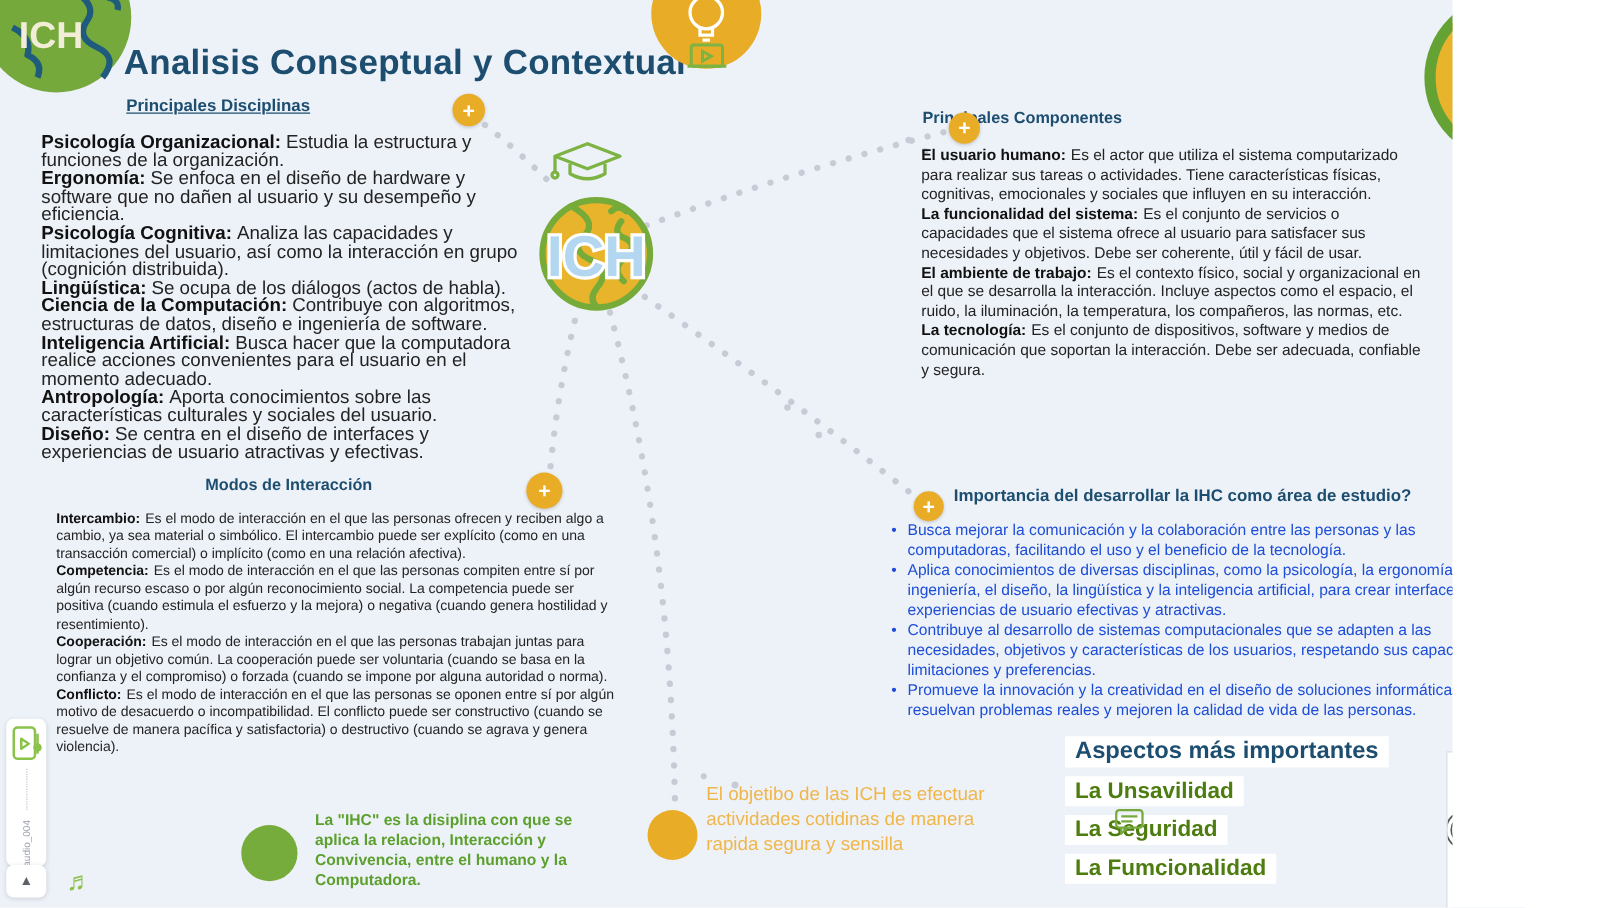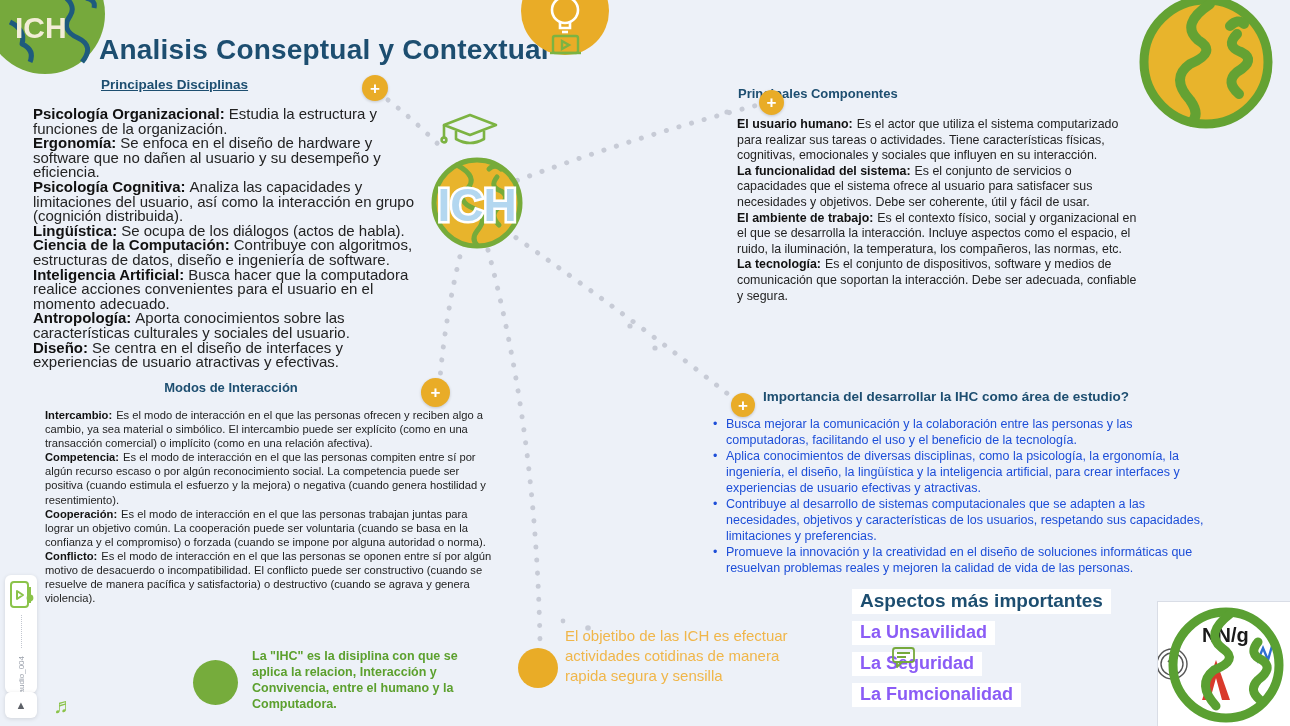"ICH" #stage { width: 1290px -> 1162px }
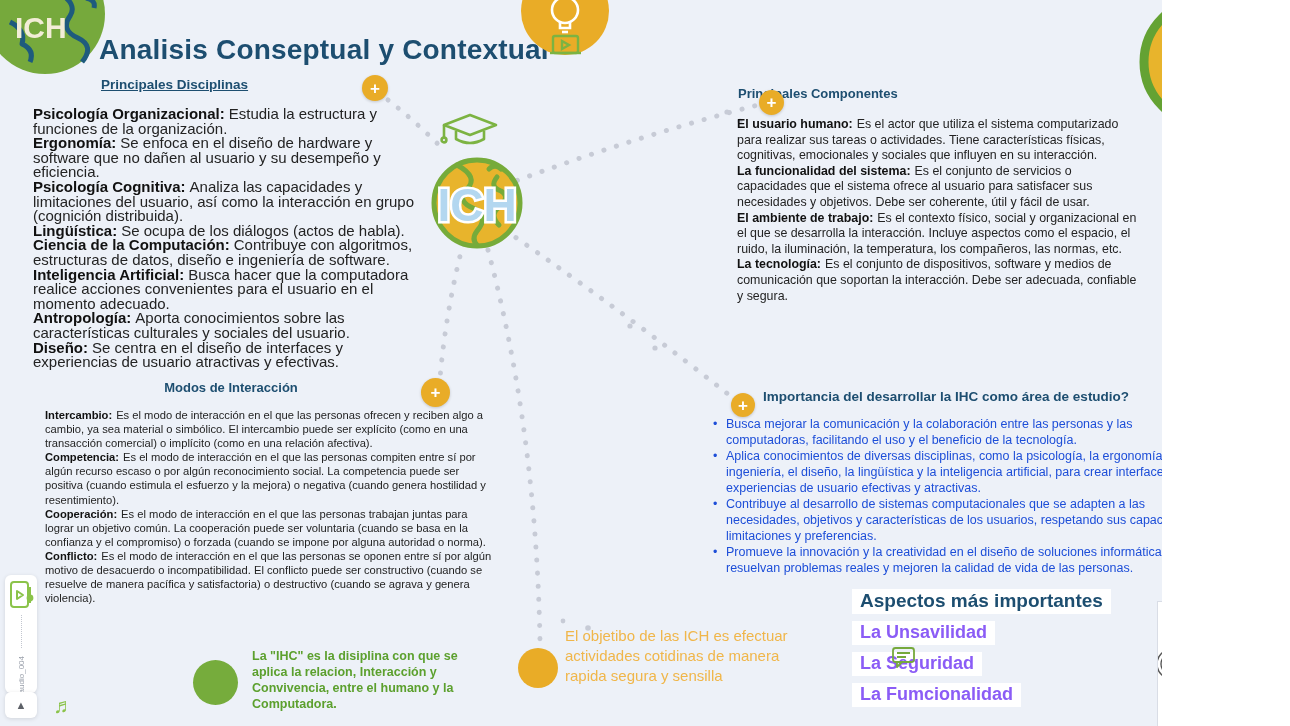"La Unsavilidad" .aspect-item { color: #8b5cf6 -> #4d7c0f }
